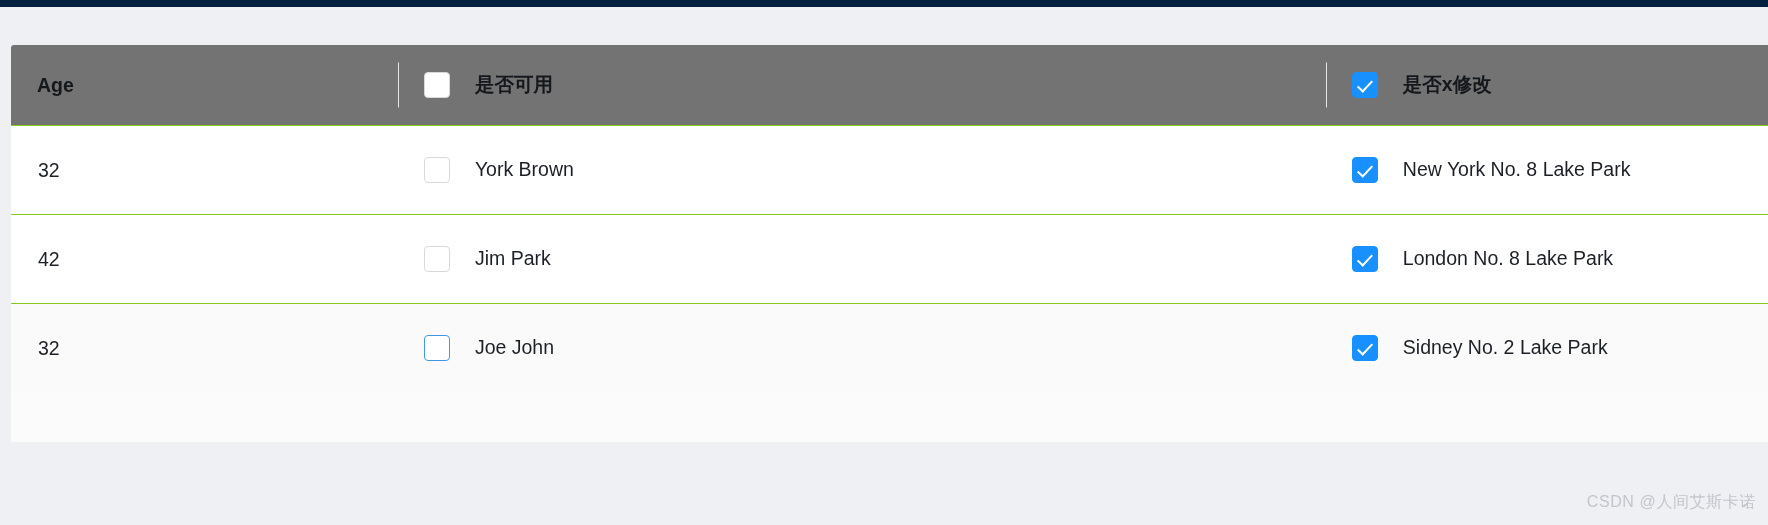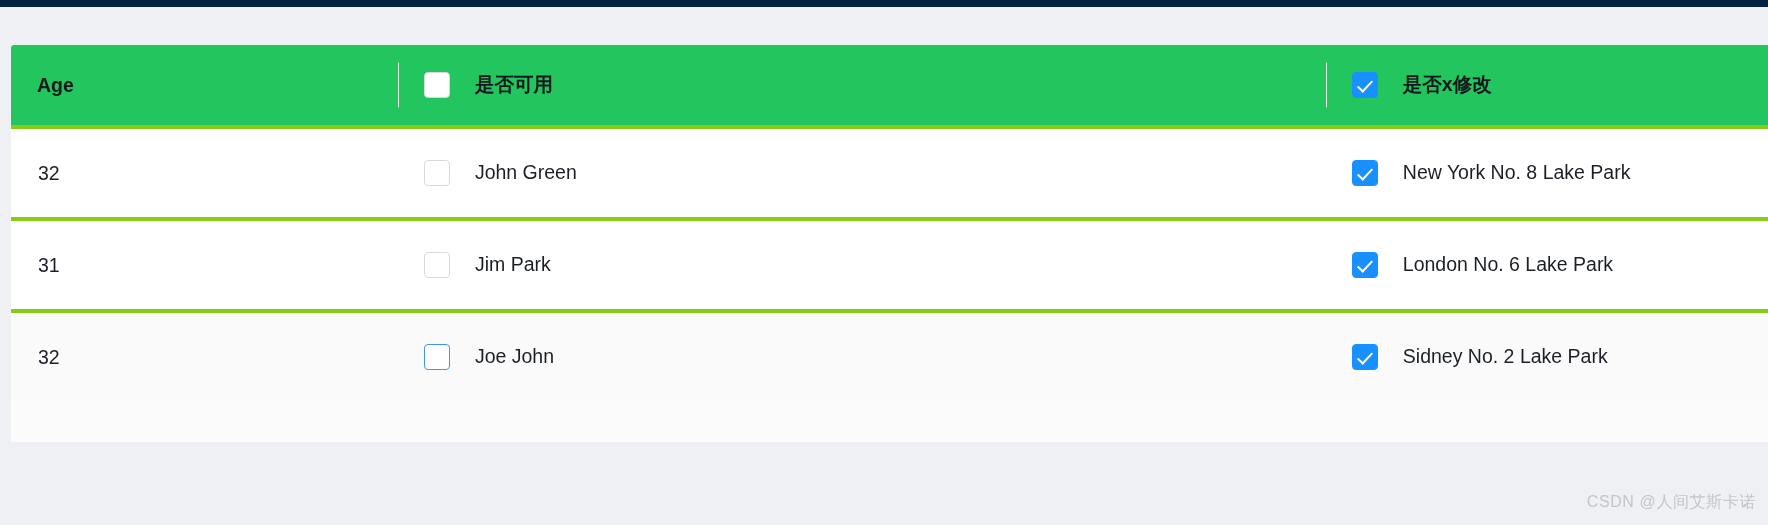"Age" .thead-row { background: #22c55e -> #737373 }
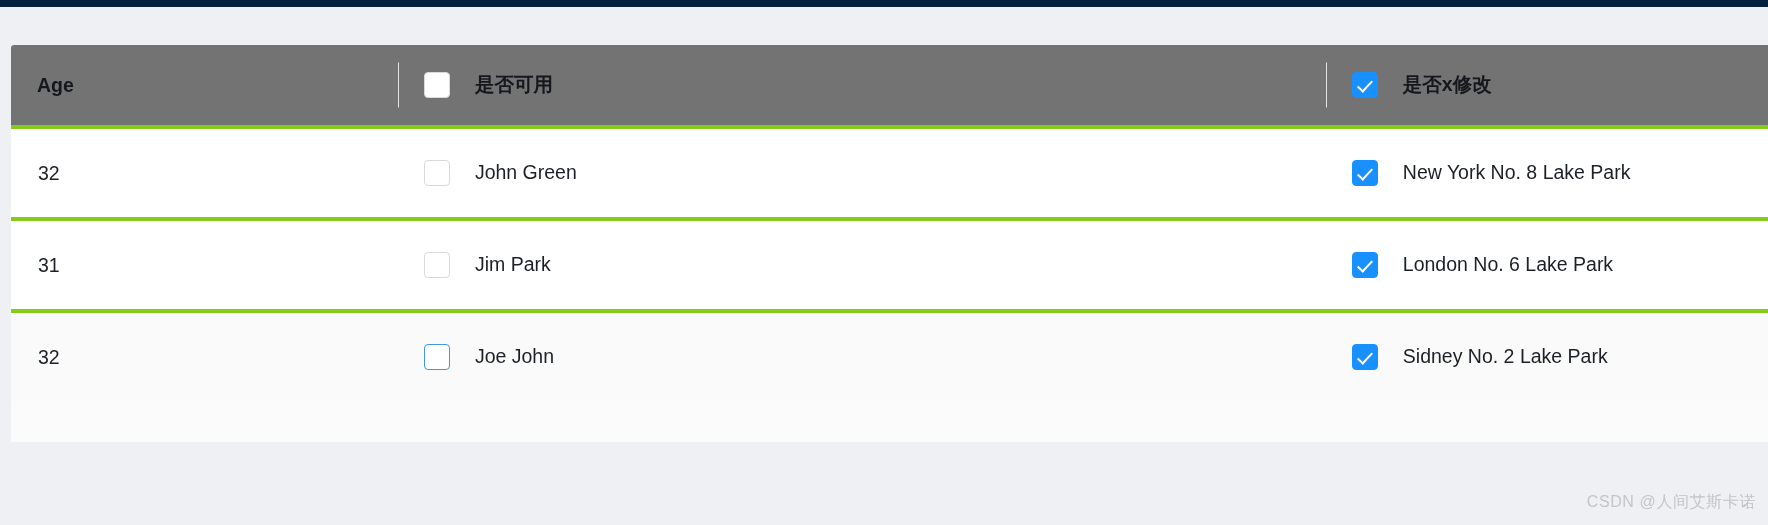"32" .tbody-row { border-top: 4px solid #84cc16 -> 1px solid #84cc16 }
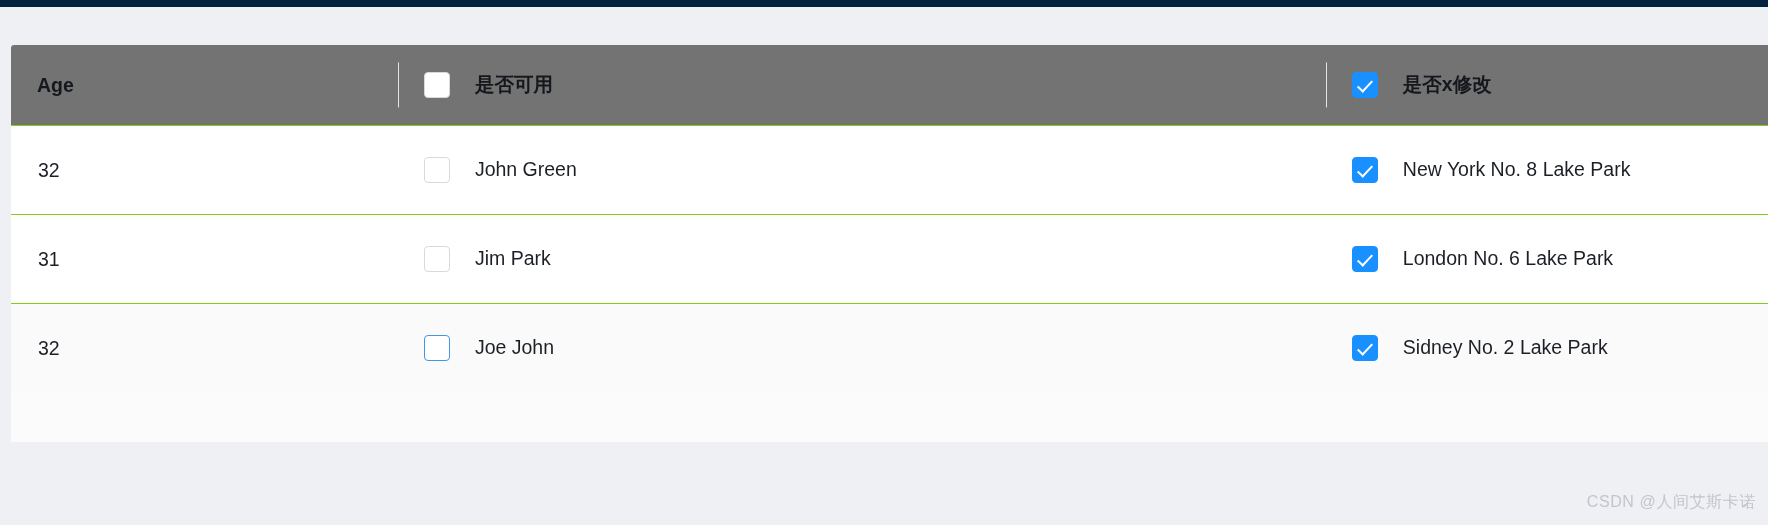"John Green" span.cb-label { text: John Green -> York Brown }
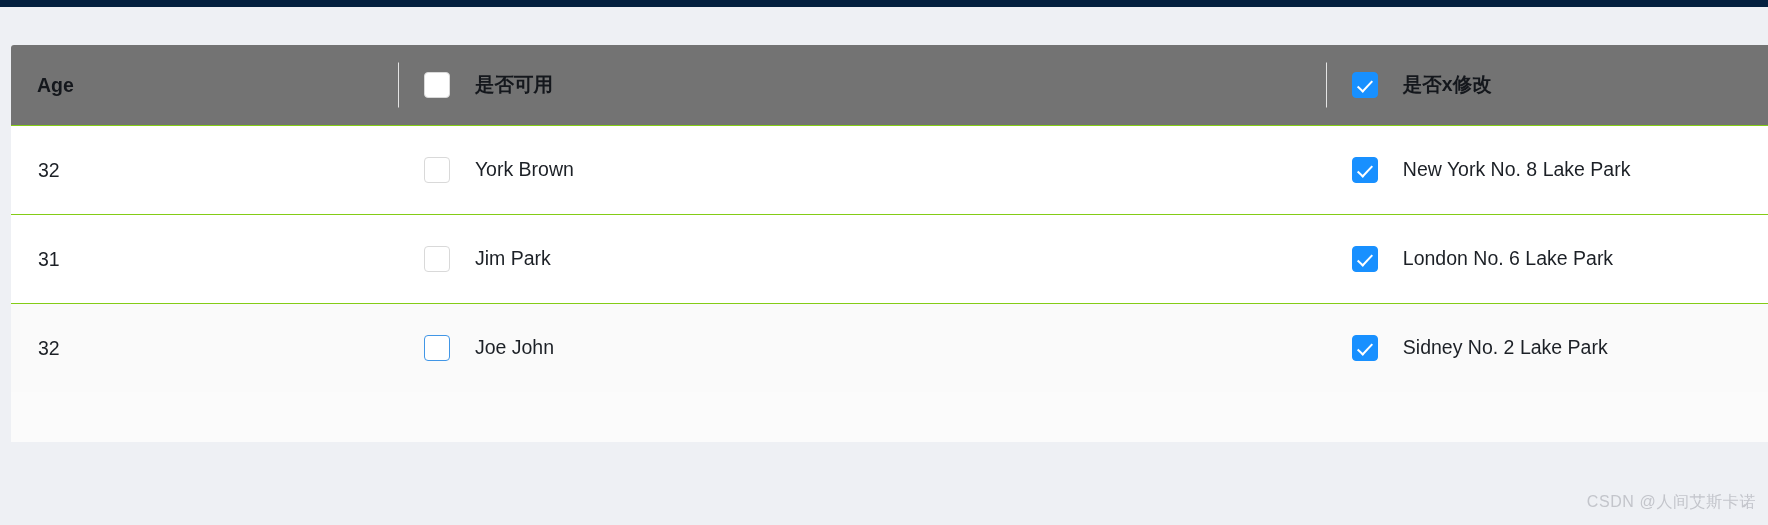"31" span { text: 31 -> 42 }
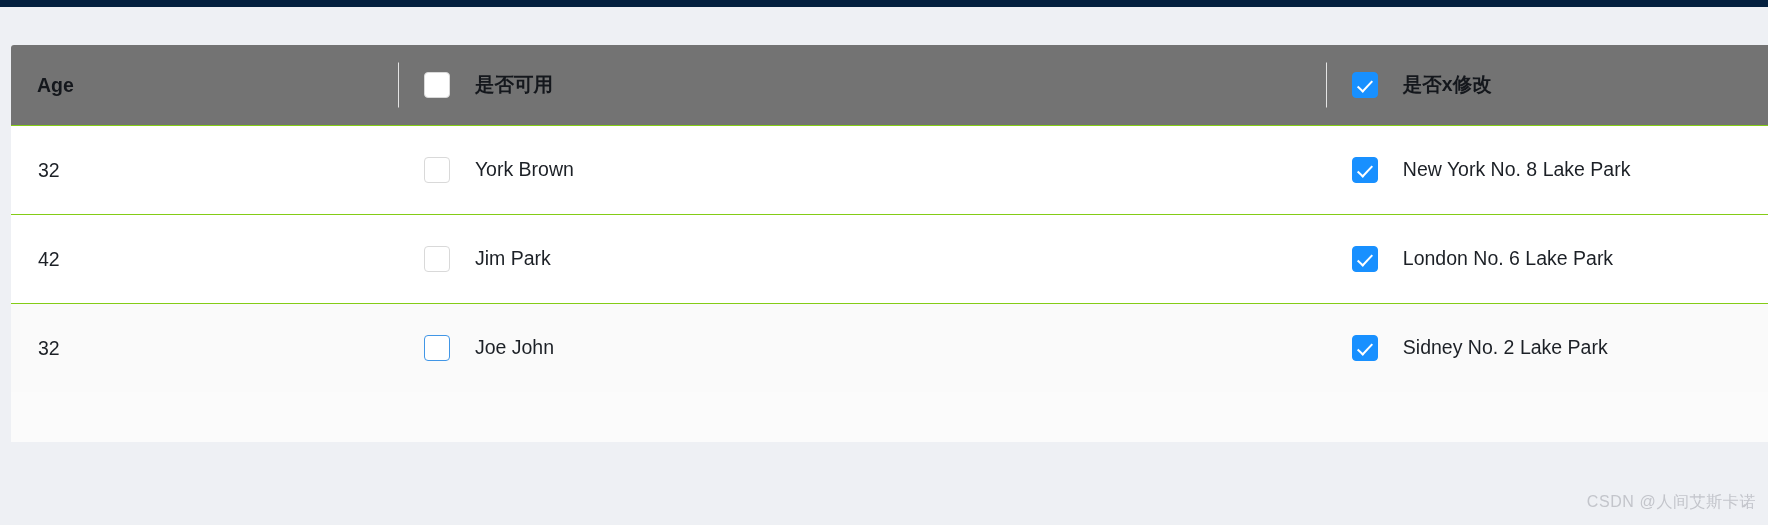"London No. 6 Lake Park" span.cb-label { text: 6 -> 8 }
